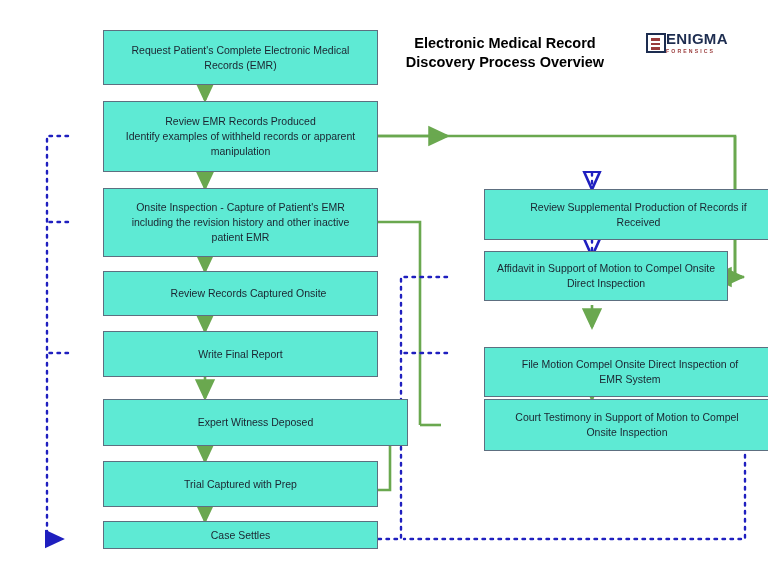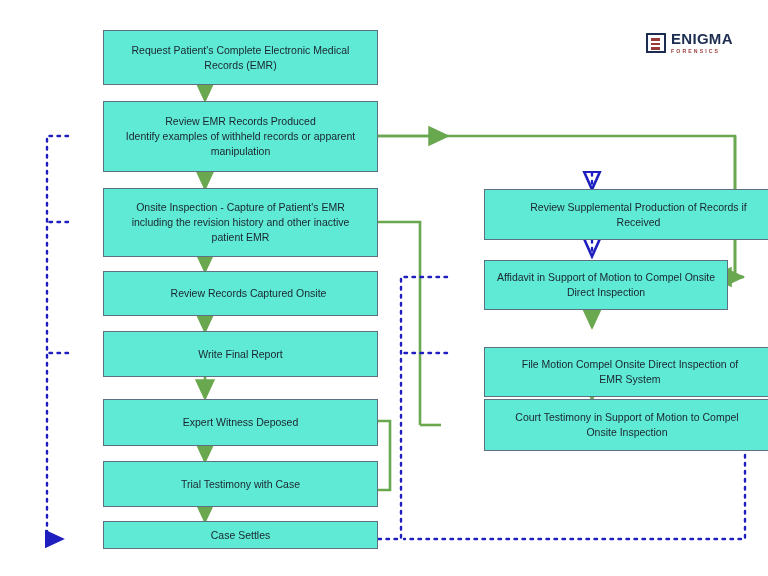"Electronic Medical Record" div.title { html: none -> <div>Electronic Medical Record Discovery Process Overview</div> }
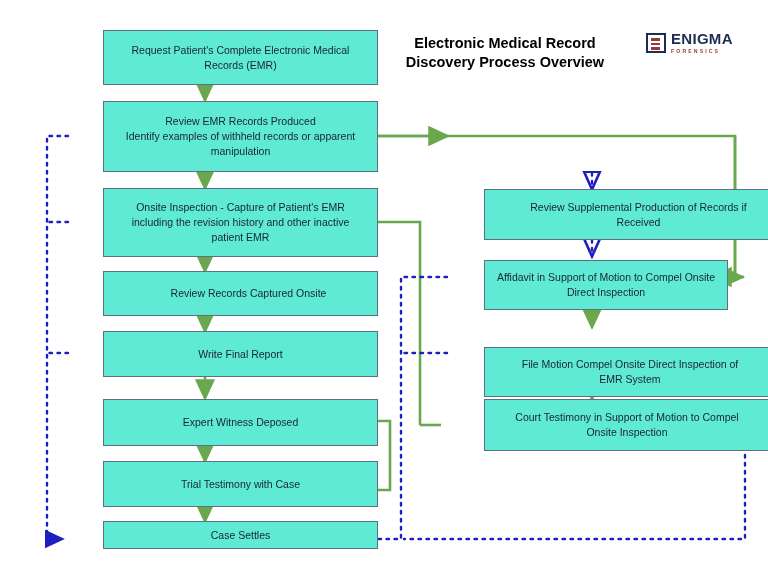"ENIGMA" .logo { gap: 5px -> none }
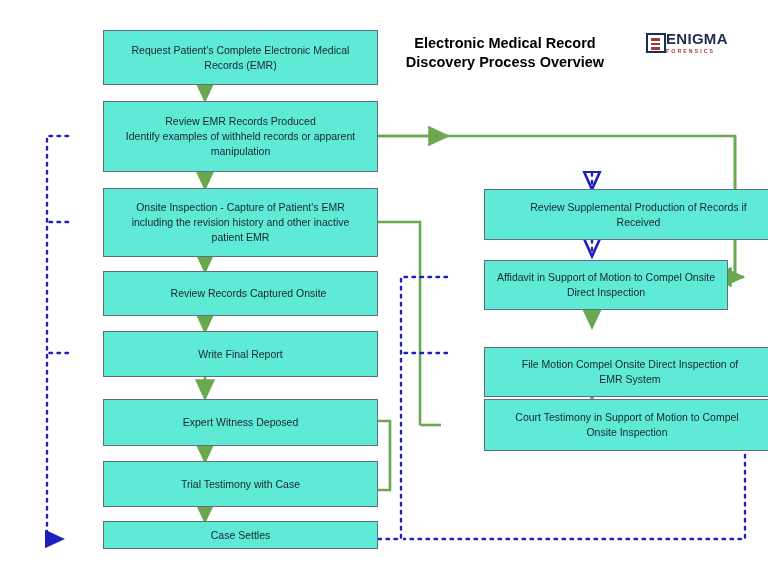"Affidavit in Support of Motion" div.node { top: 260px -> 251px }
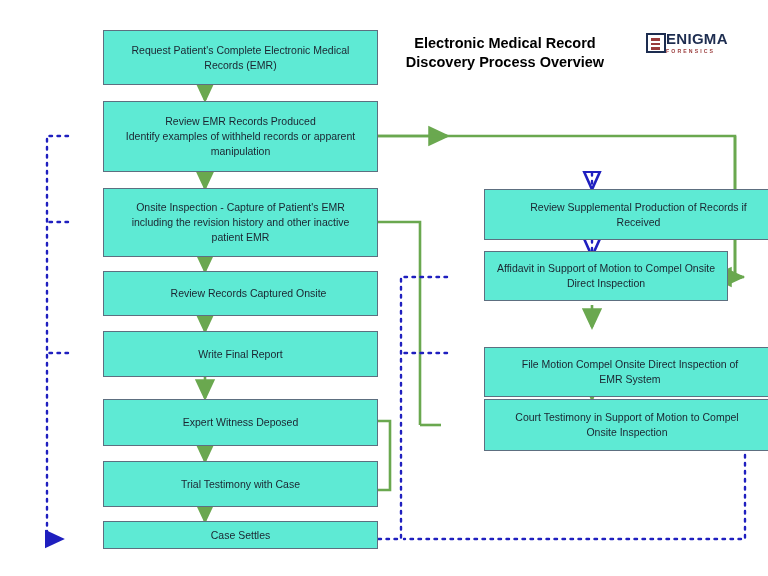"Expert Witness Deposed" div.node { width: 275px -> 305px }
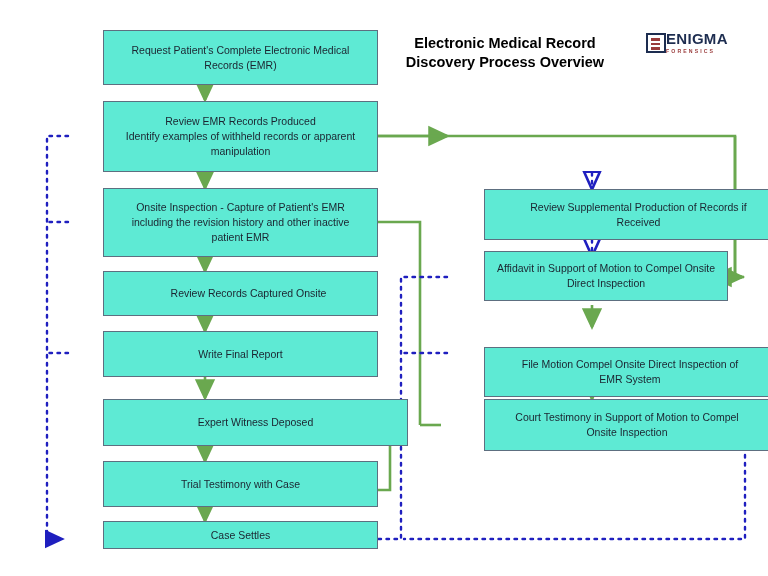"Trial Testimony with Case" span { text: Testimony with Case -> Captured with Prep }
